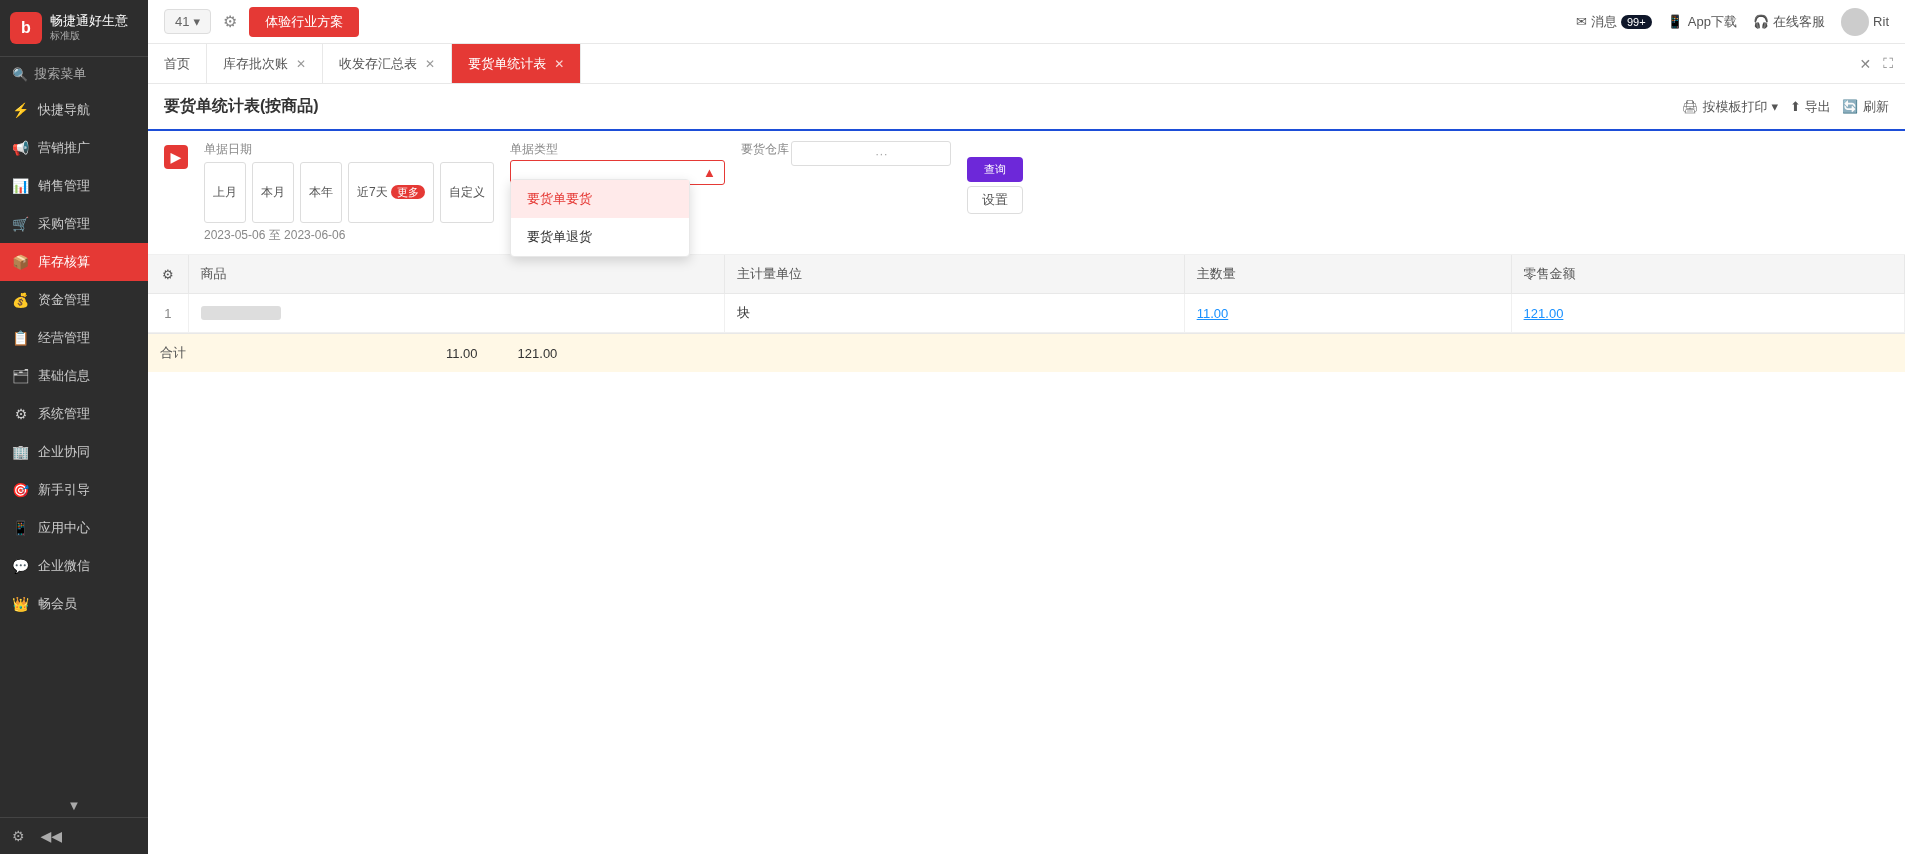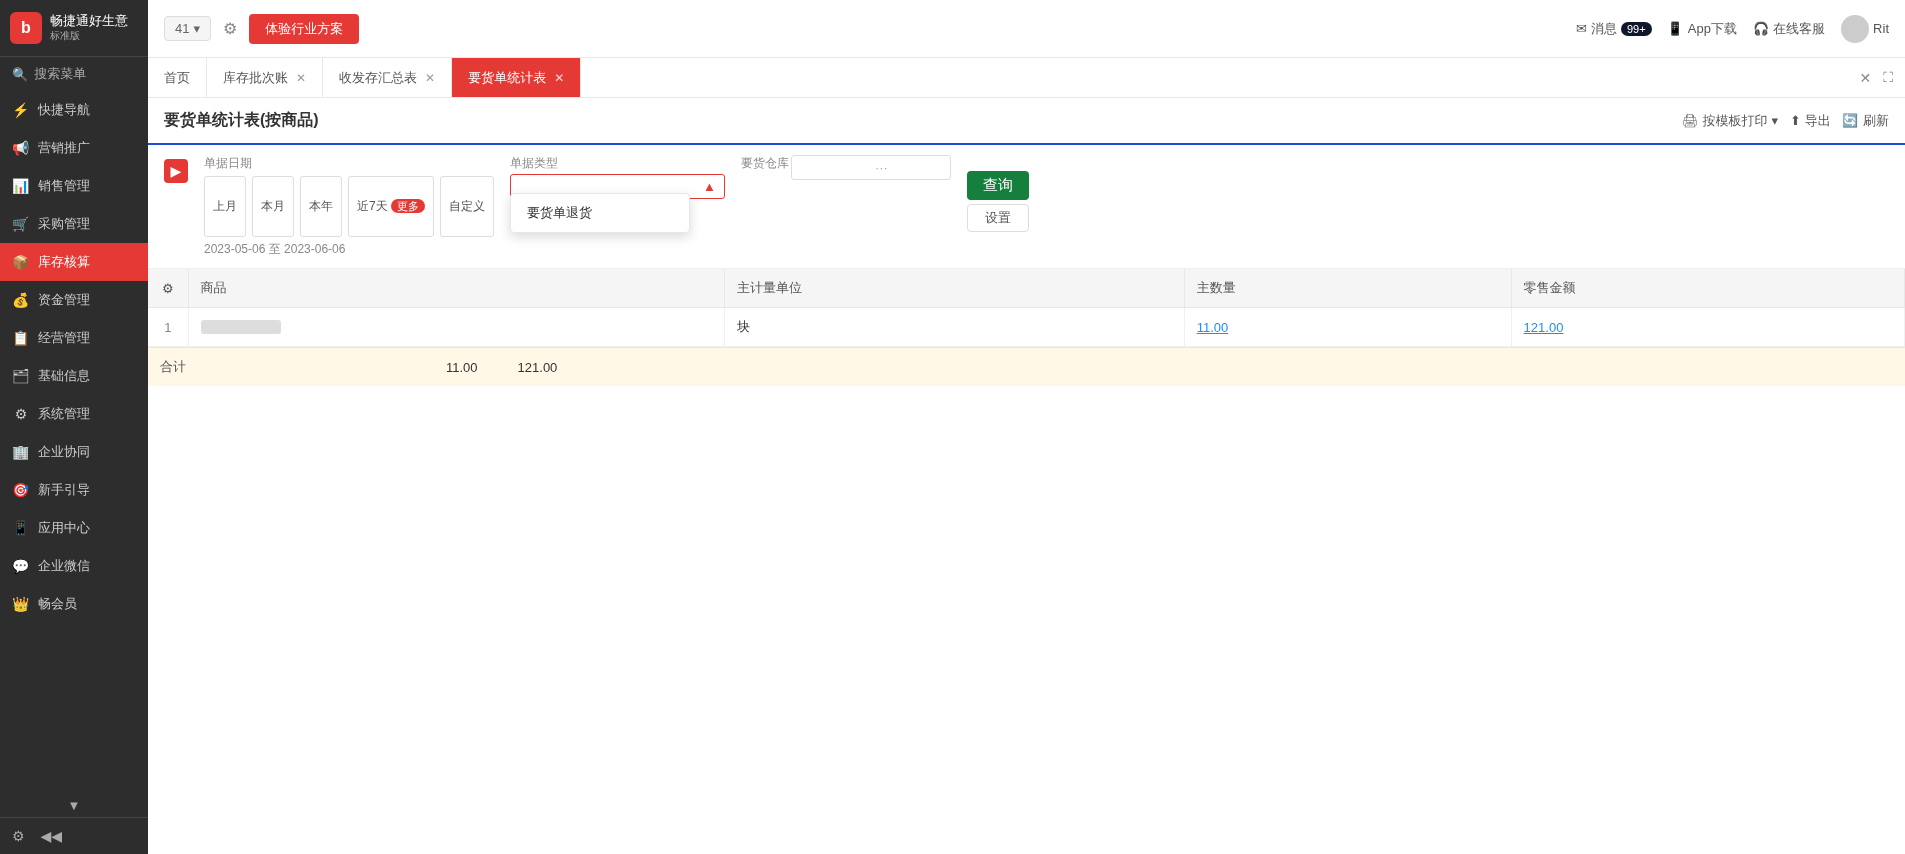"41" .topbar { height: 58px -> 44px }
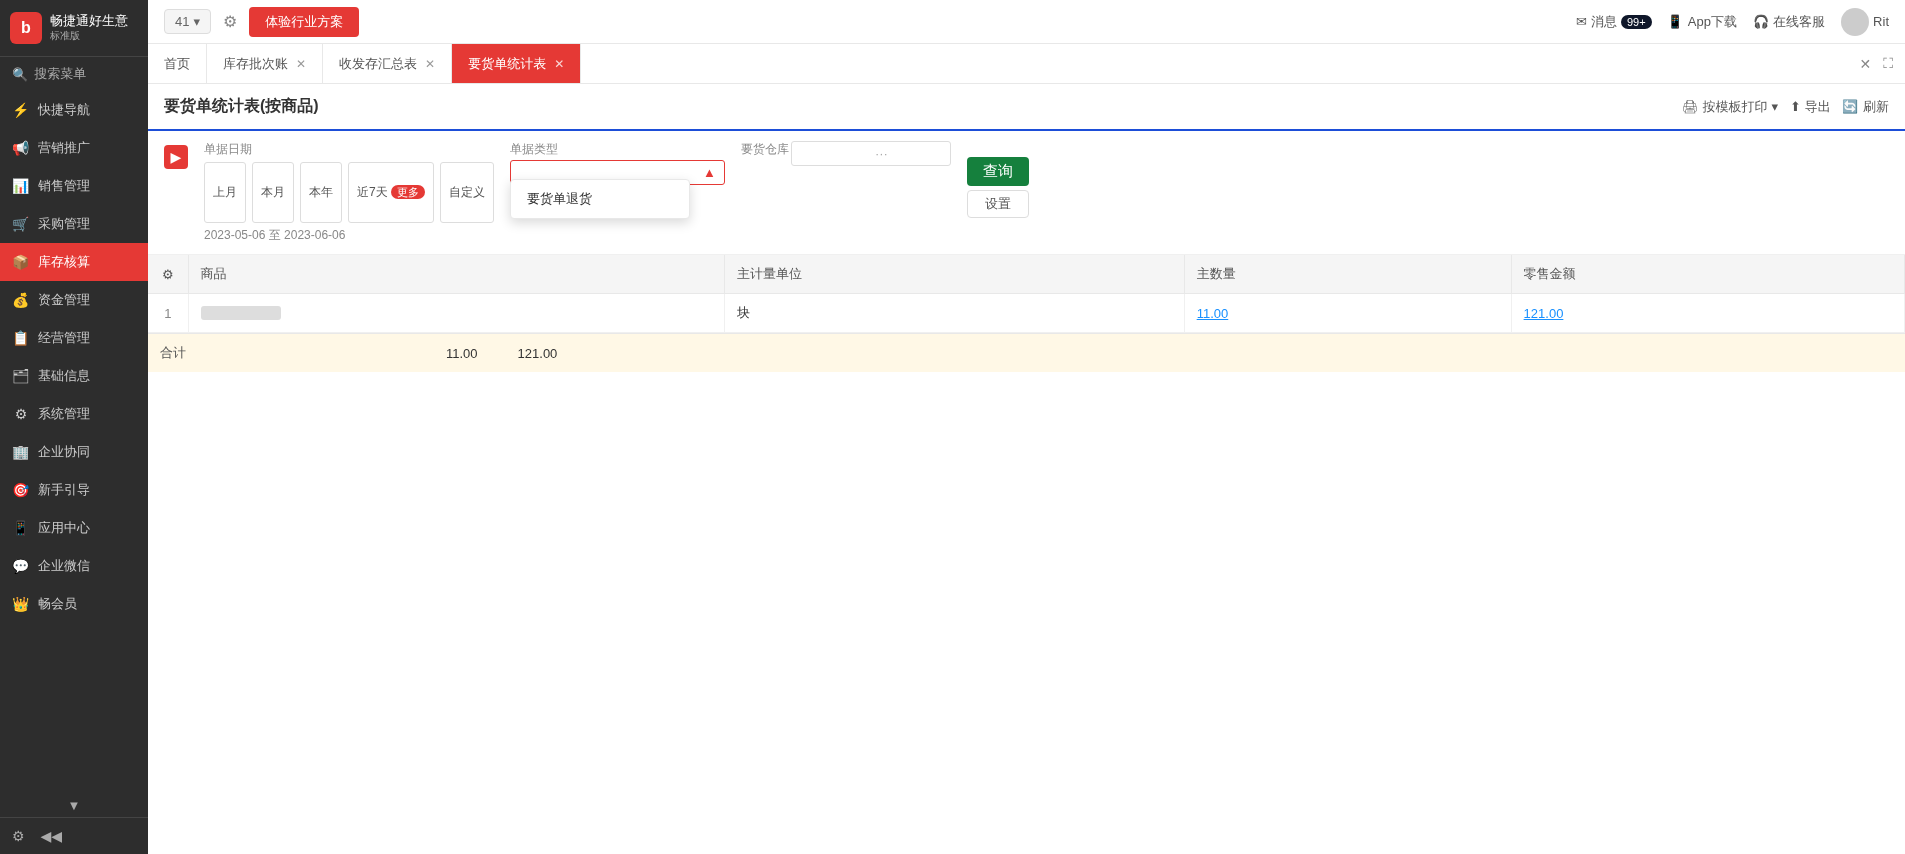"查询" .btn-query { background: #15803d -> #6d28d9; font-size: 15px -> 11px }
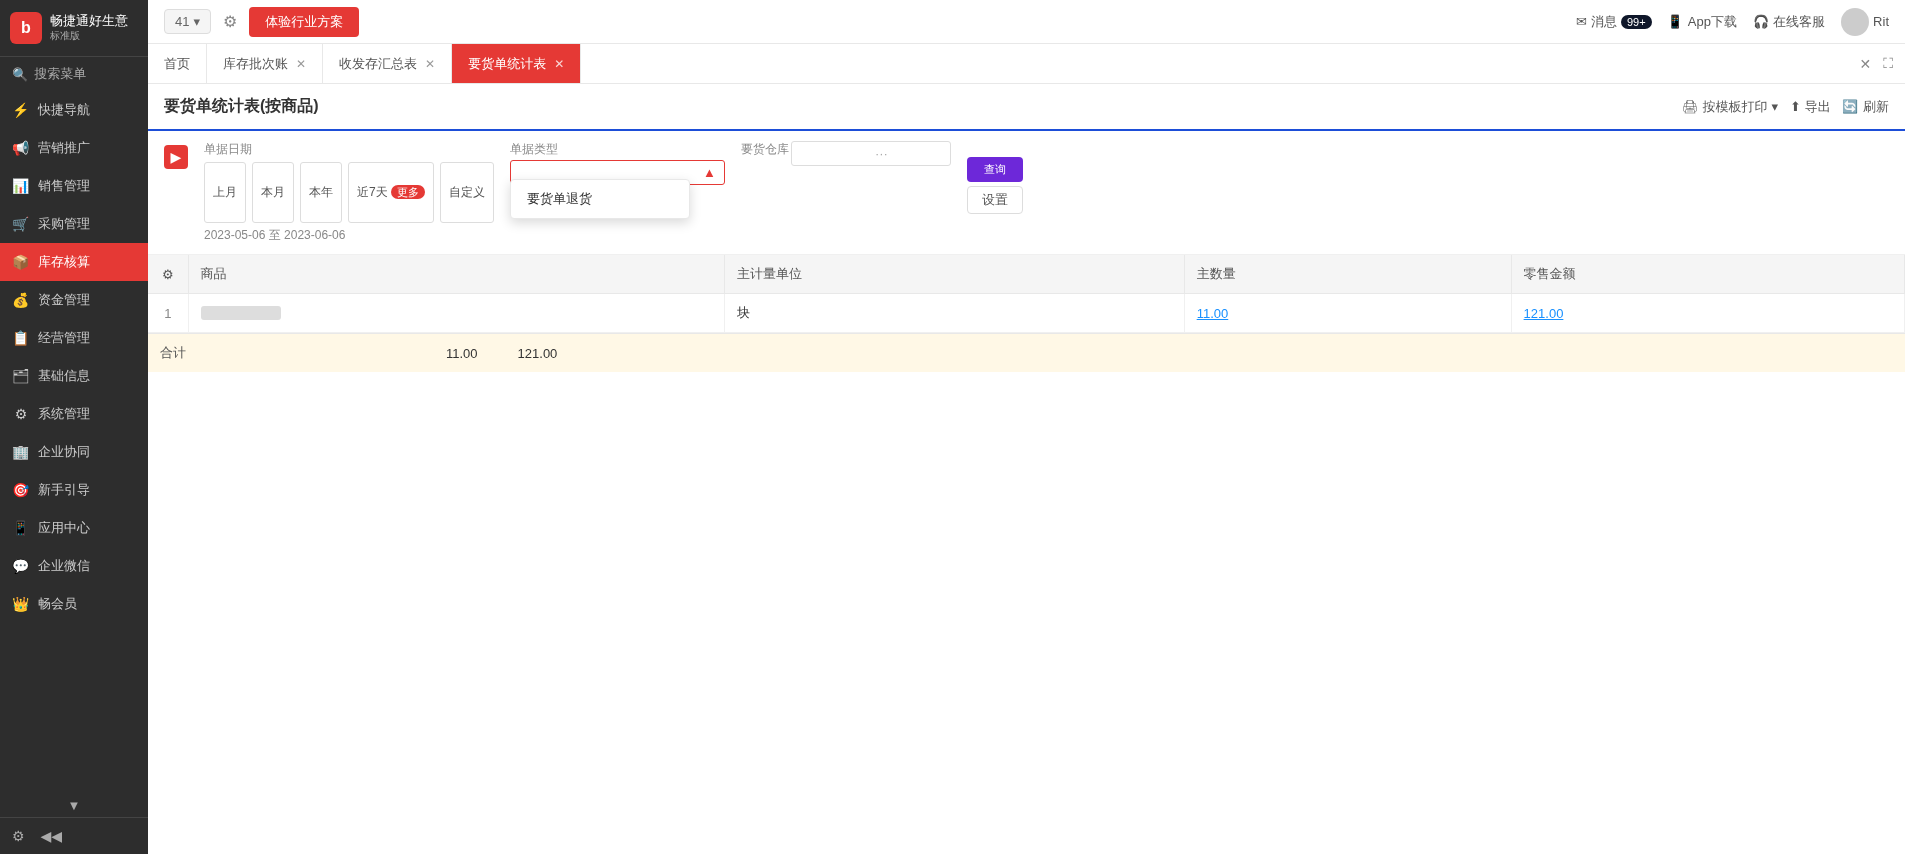"要货单要货" div.dropdown-item { html: none -> <div>要货单要货</div> }
